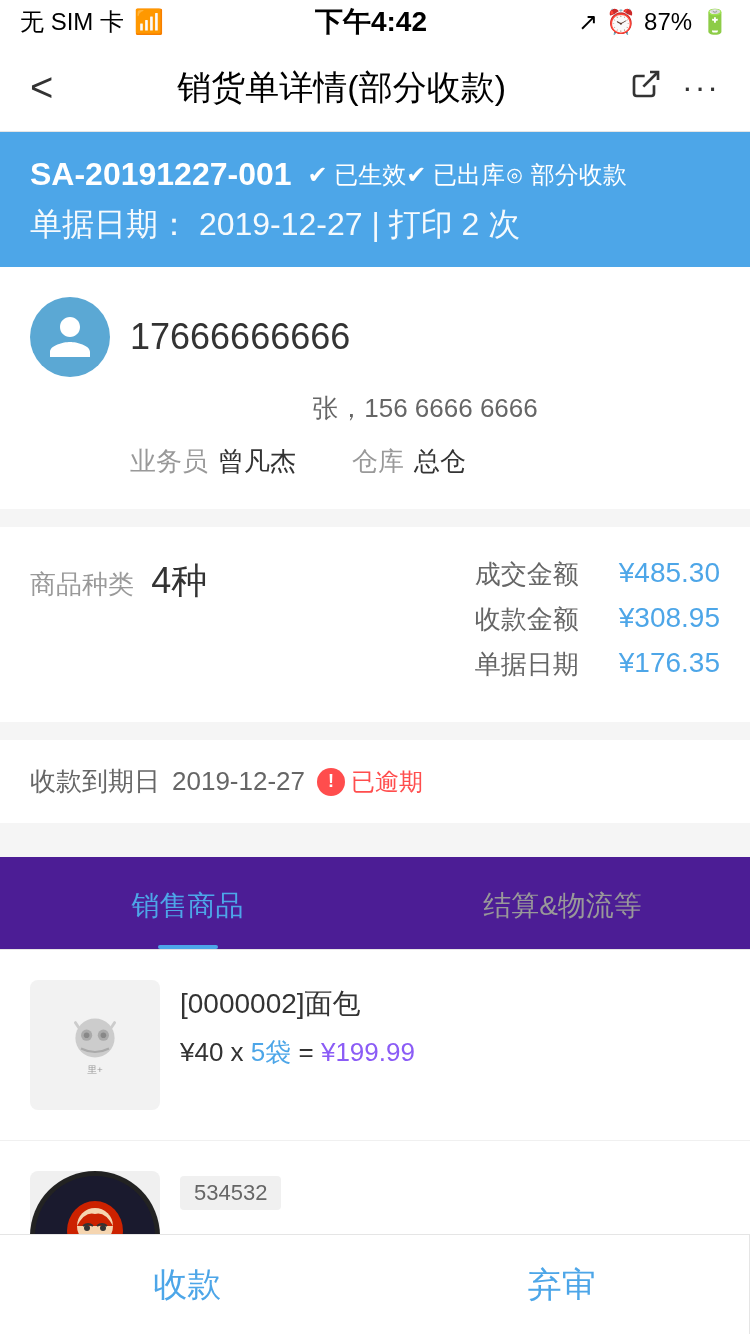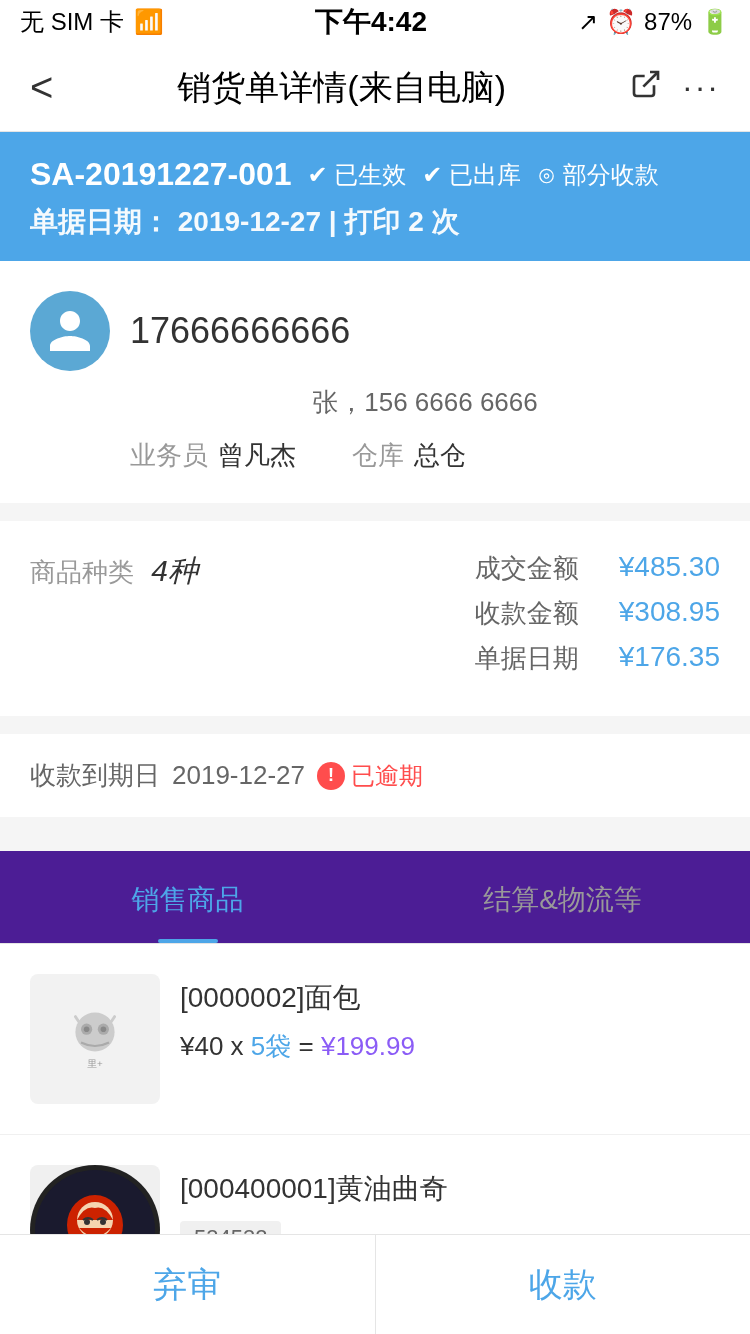"销货单详情(来自电脑)" span.nav-title { text: 来自电脑 -> 部分收款 }
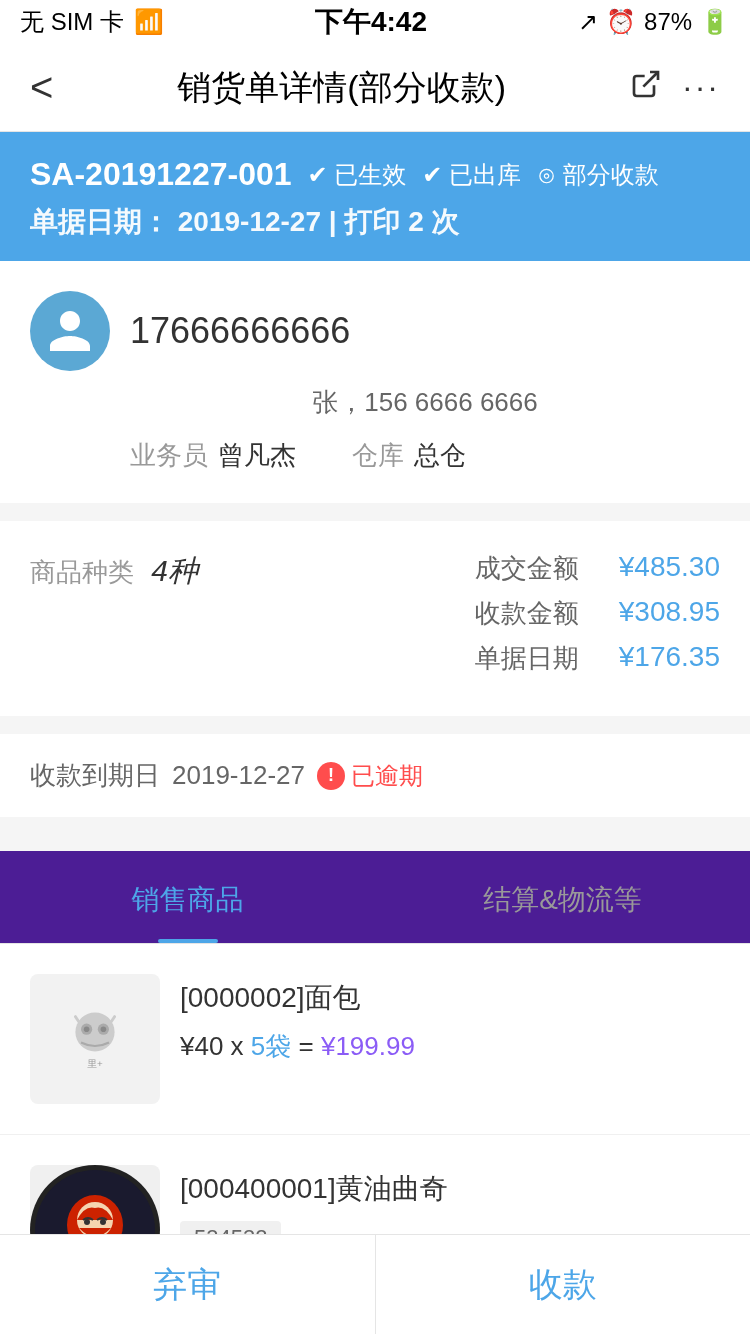"✔ 已生效" .status-badges { gap: 16px -> none }
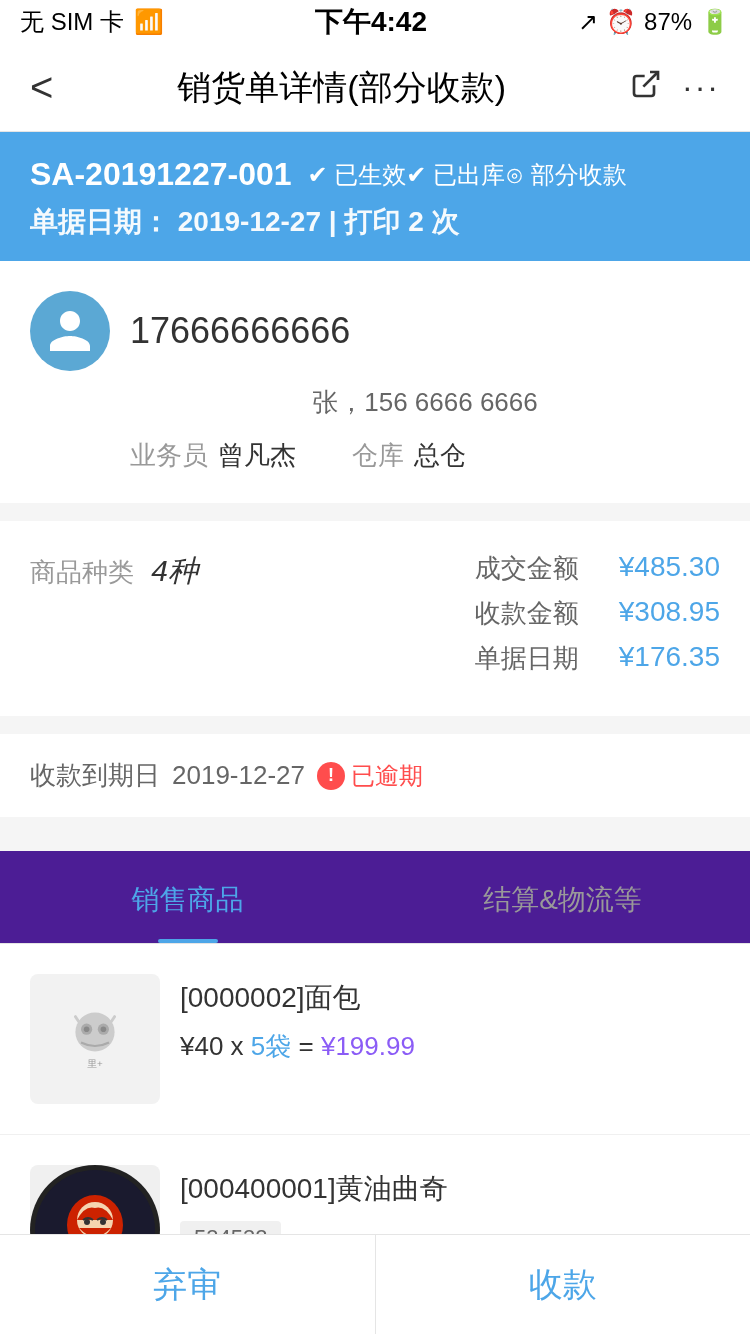"单据日期： 2019-12-27 | 打印 2" .order-date { font-size: 28px -> 32px; font-weight: bold -> none }
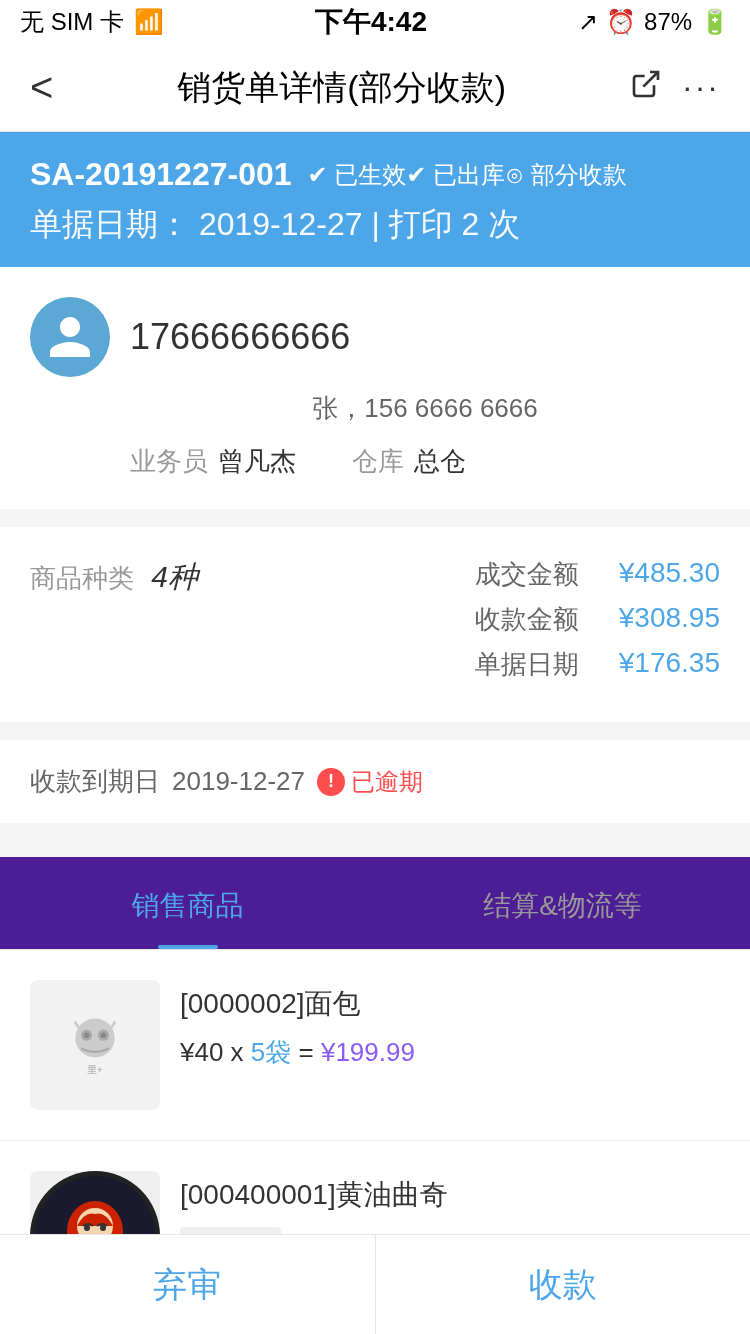"4种" .summary-left-value { font-size: 30px -> 36px; font-style: italic -> none }
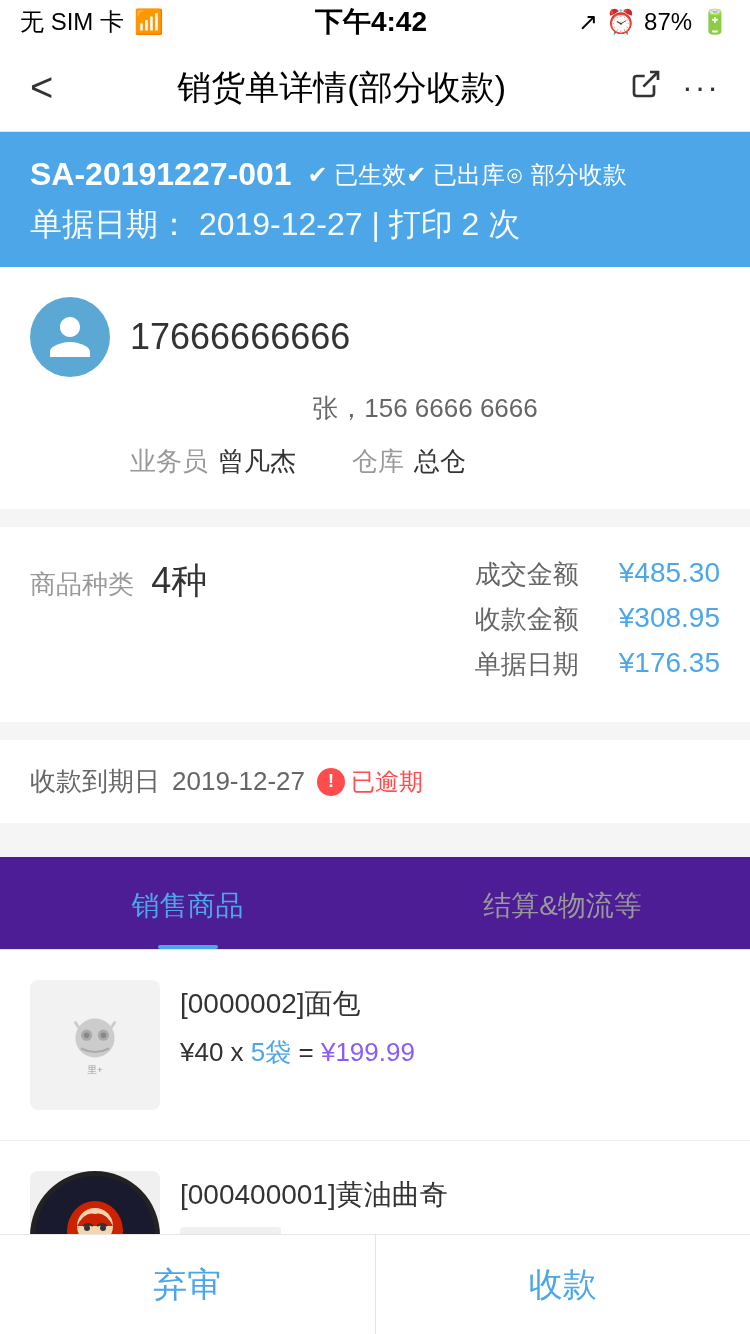"[000400001]黄油曲奇" div.product-name { html: <div> <span>[000400001]</span>黄油曲奇 </div> -> none }
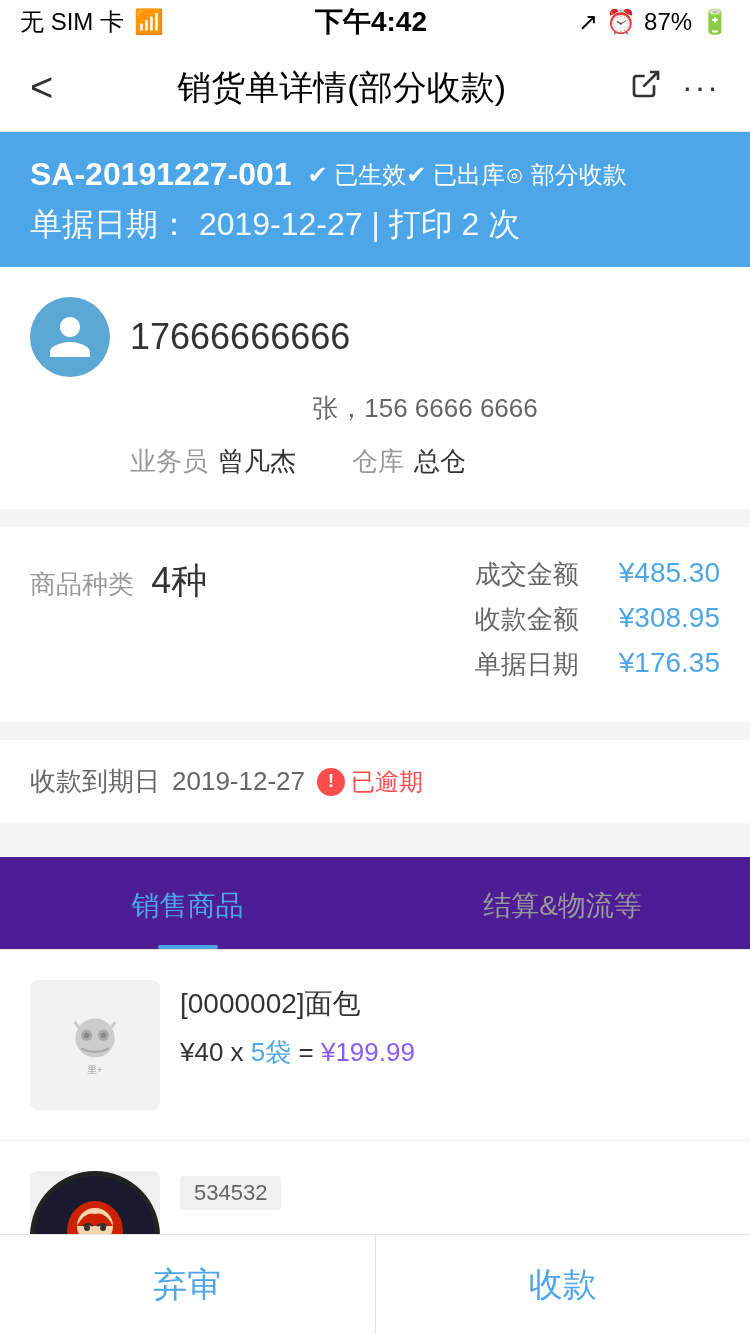"弃审" div.bottom-btn { order: before "收款" -> after "收款" }
